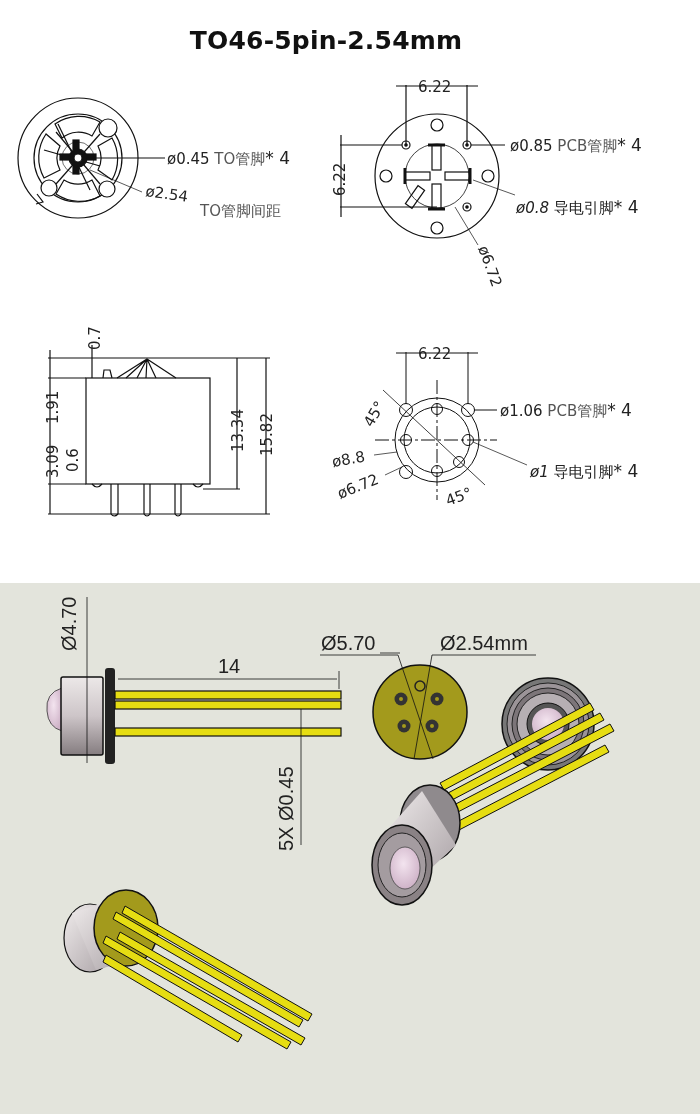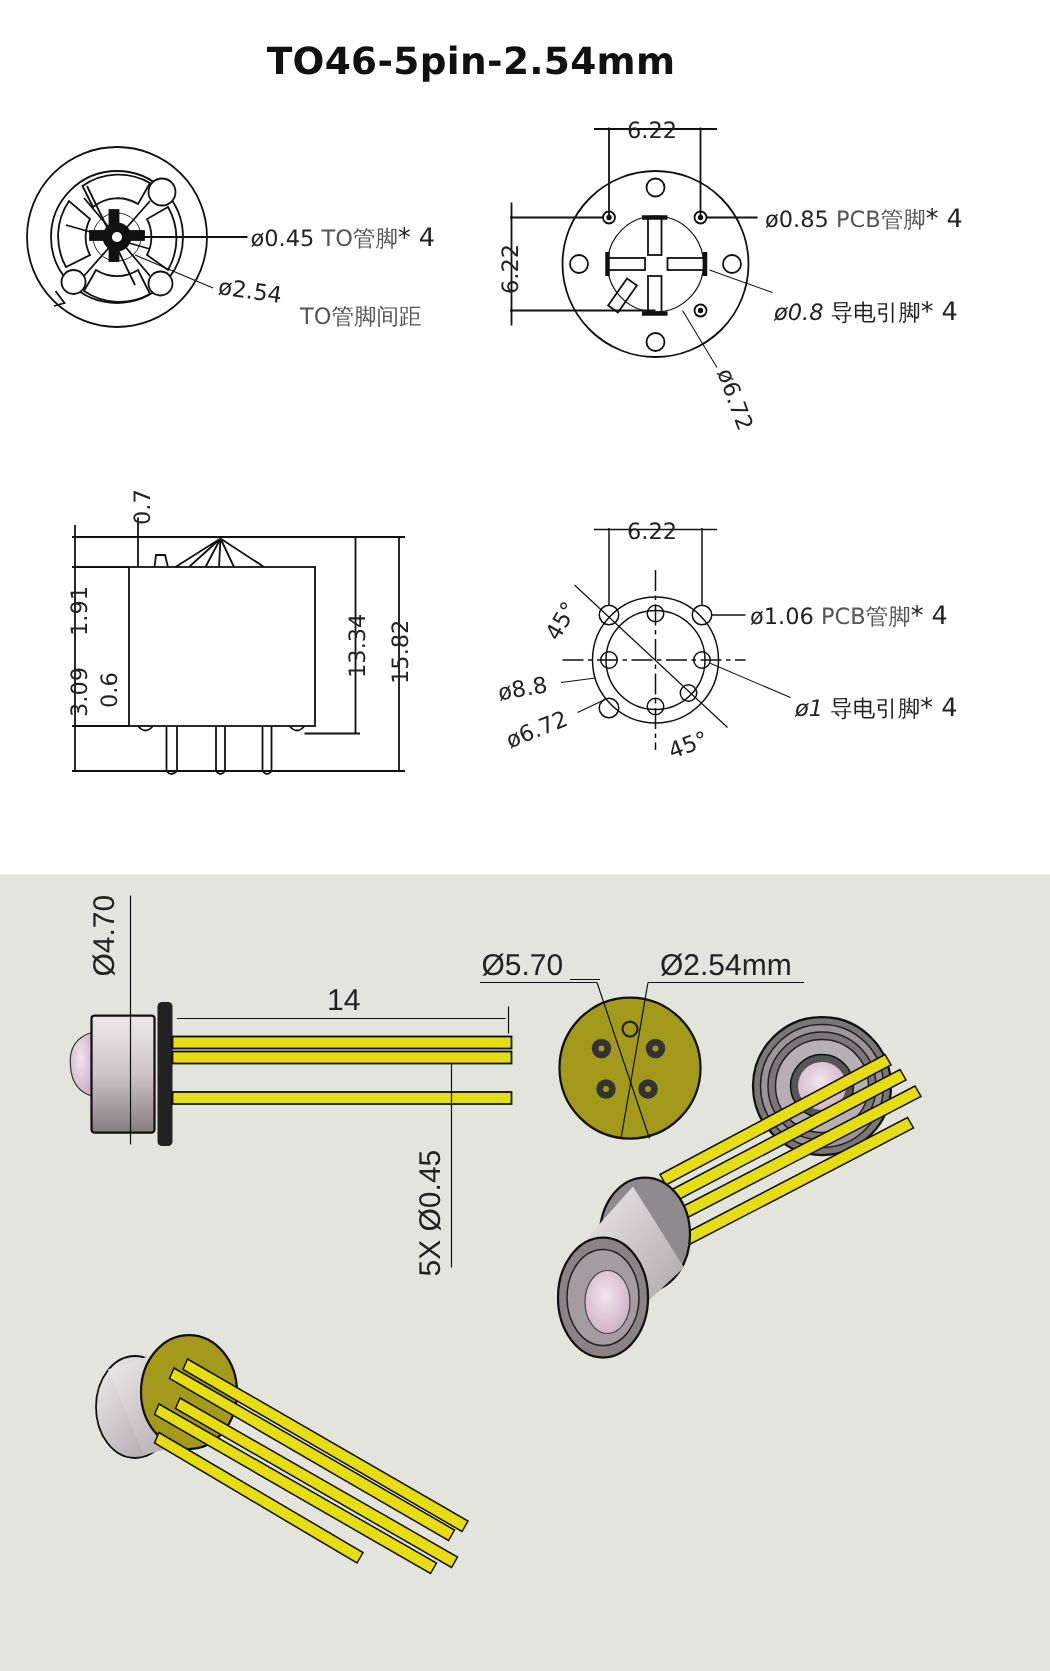"TO46-5pin-2.54mm" .title { left: 0 -> 12px }
